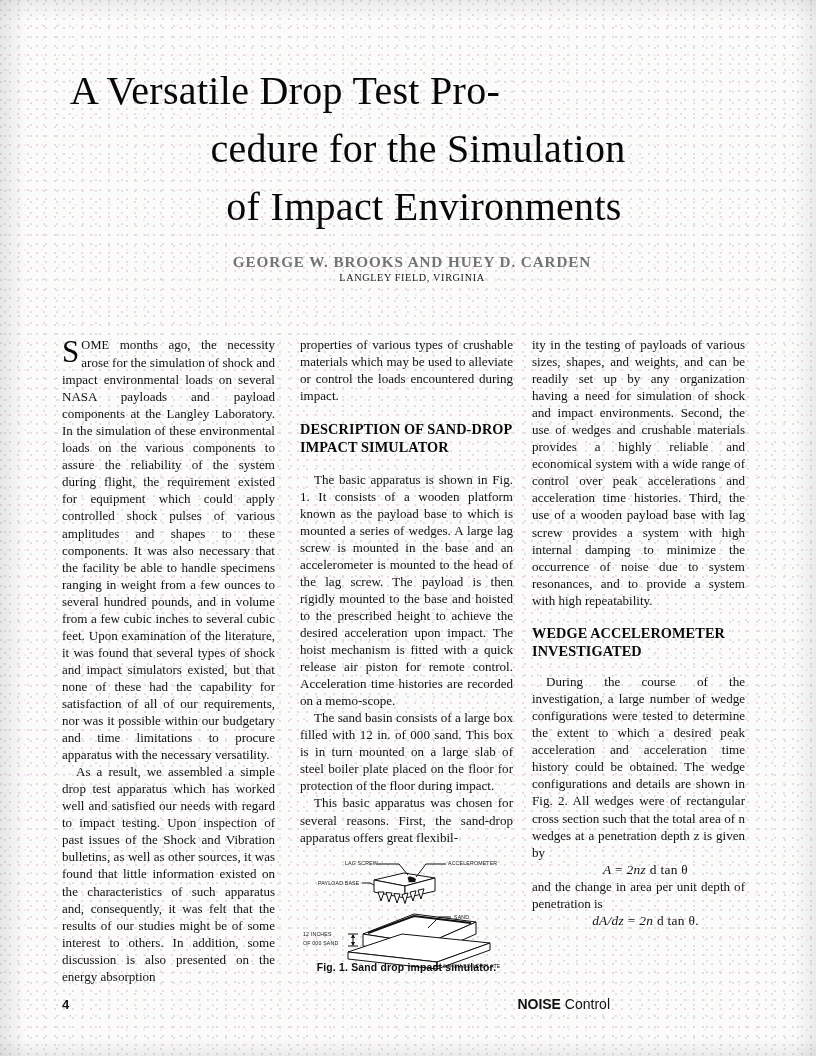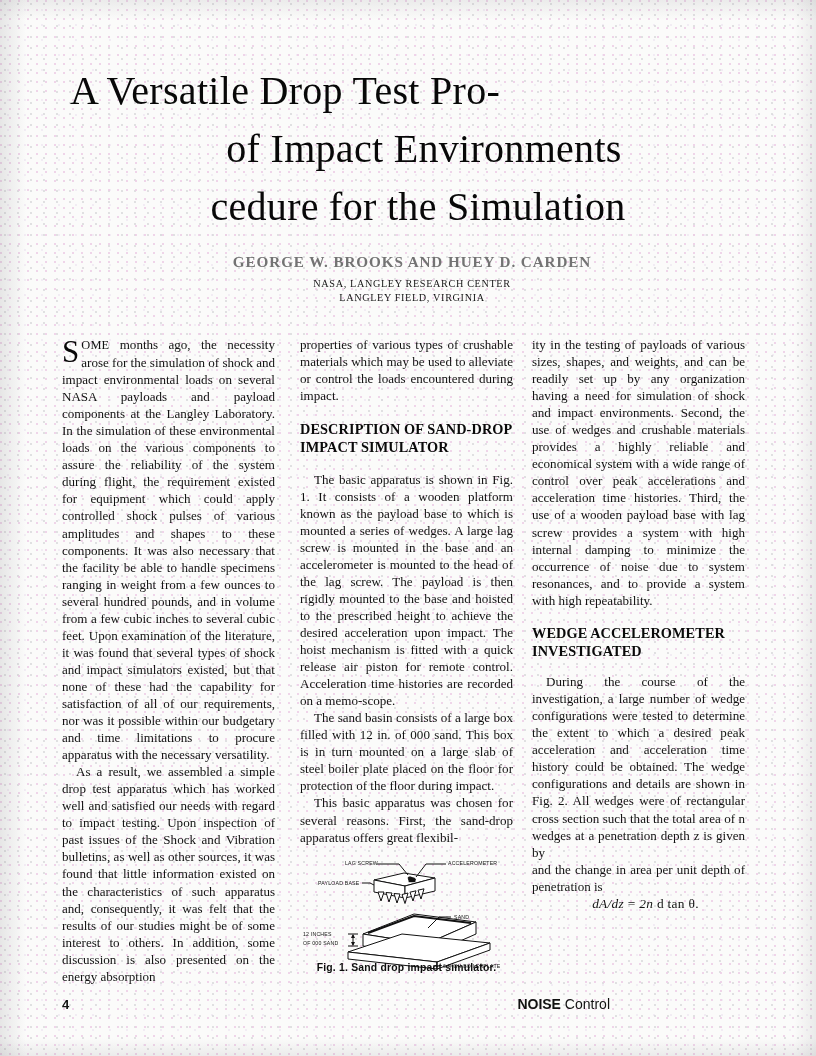"of Impact Environments" div.title-line { order: before "cedure for the Simulation" -> after "cedure for the Simulation" }
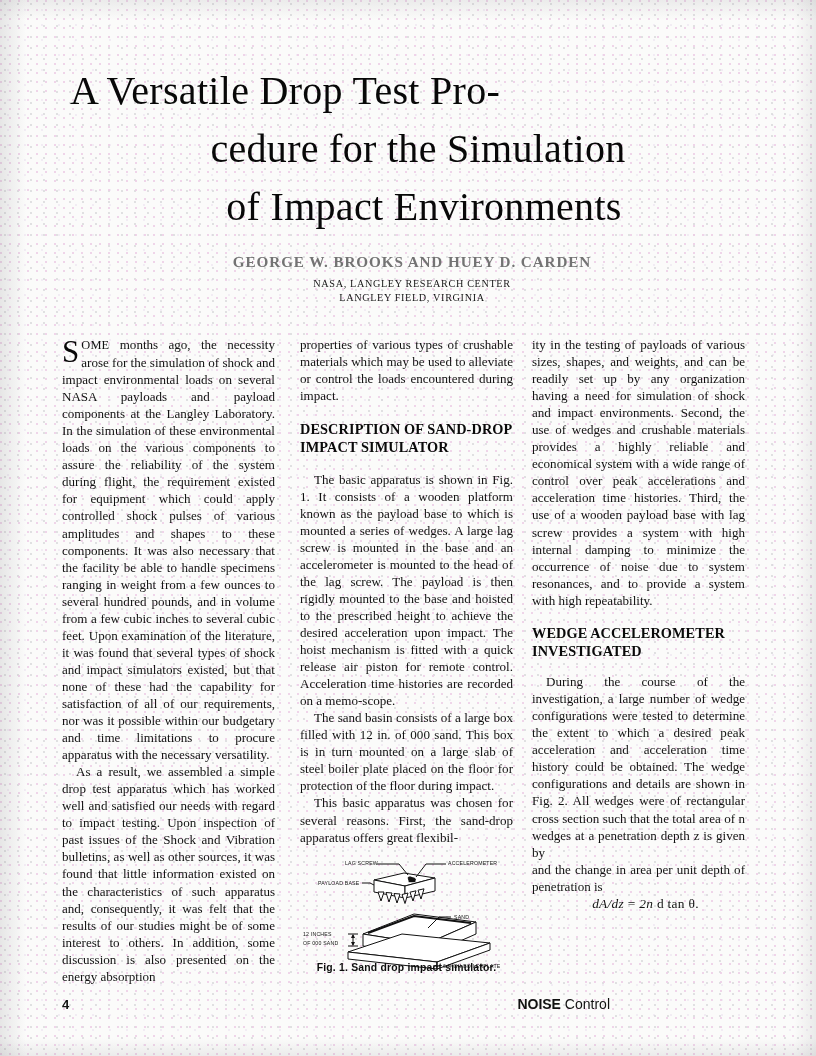"NASA, LANGLEY RESEARCH CENTER" div.affil { html: <div>NASA, LANGLEY RESEARCH CENTER</div> -> none }
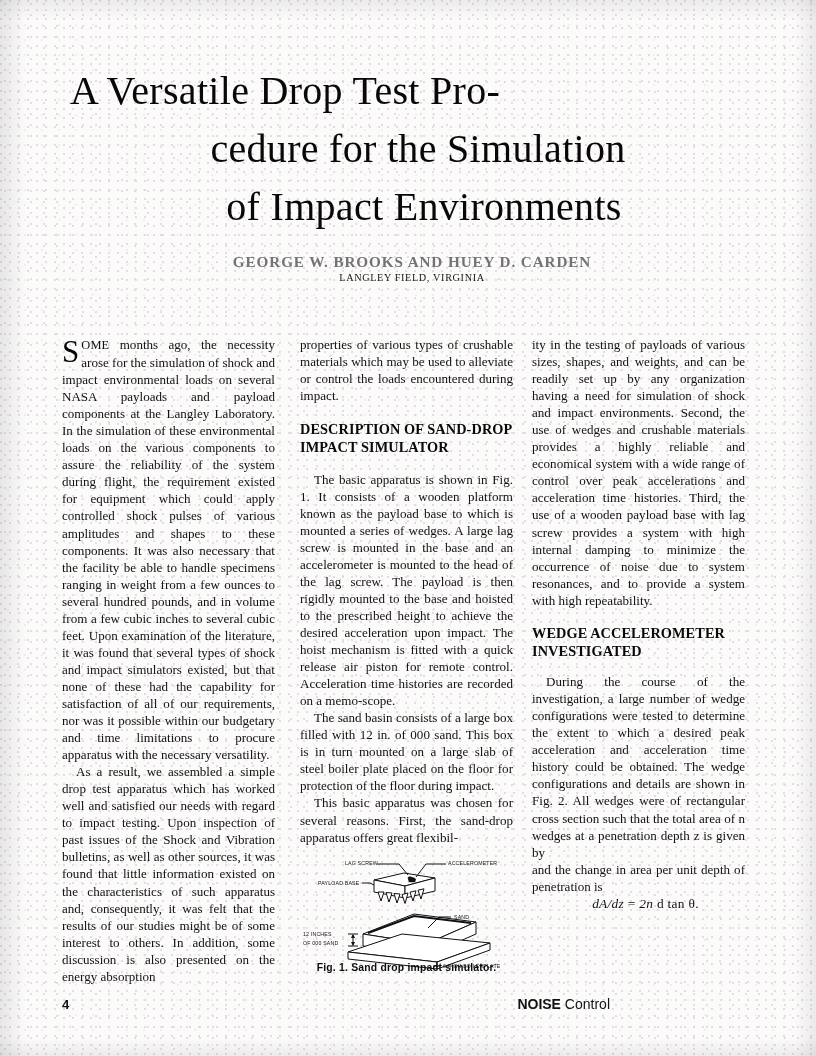"A = 2nz d tan" p.eq { html: none -> <p><span>A</span><span> = </span><span>2nz</span><span> d tan θ</span></p> }
